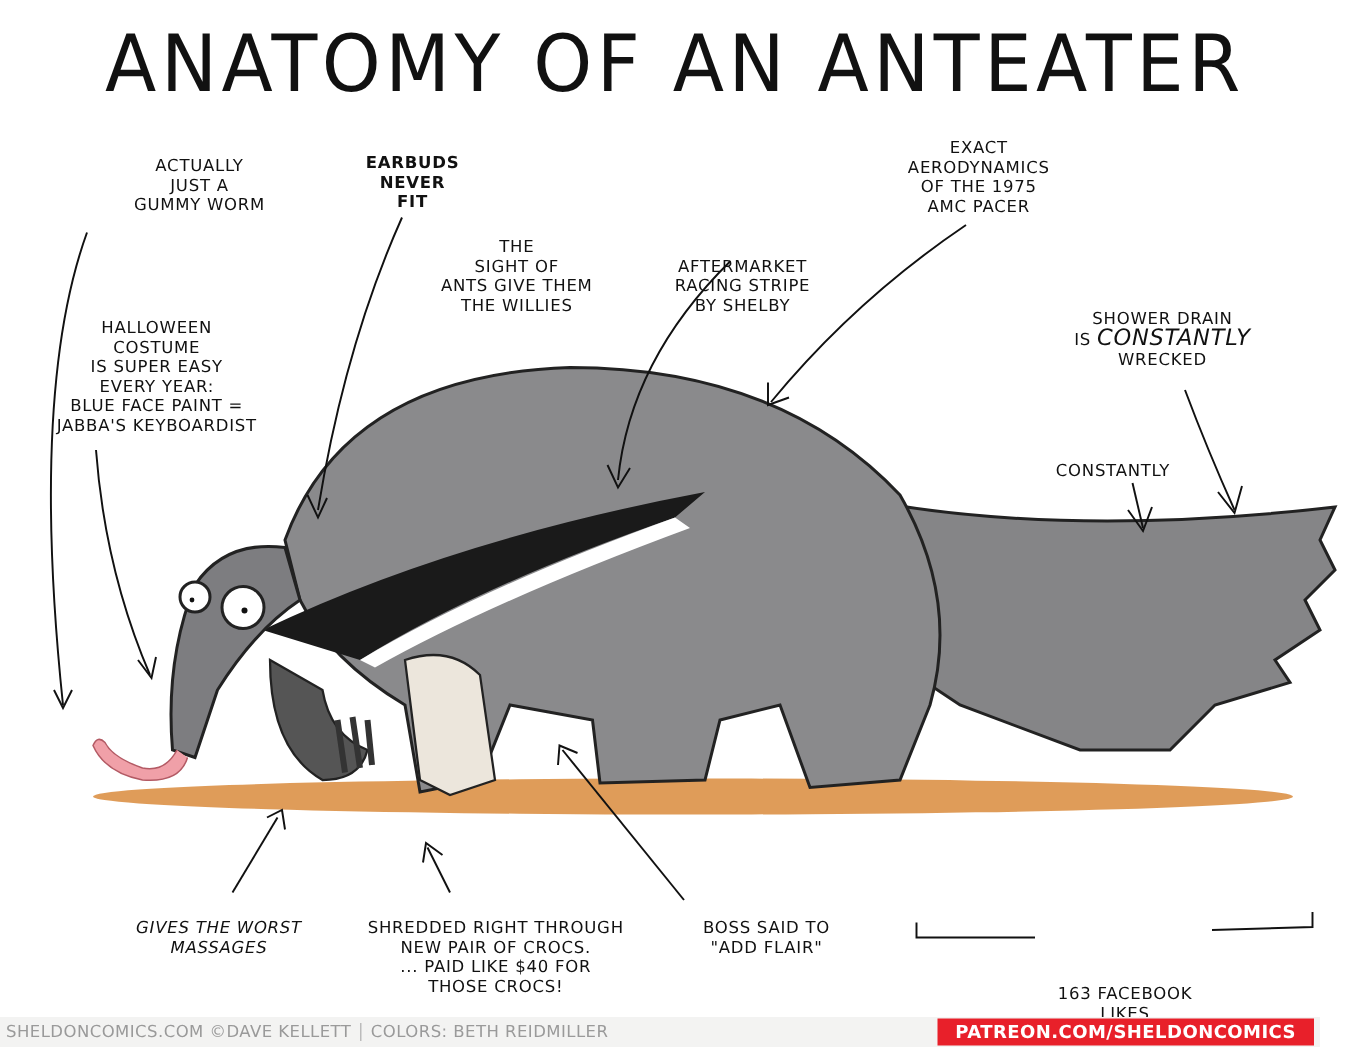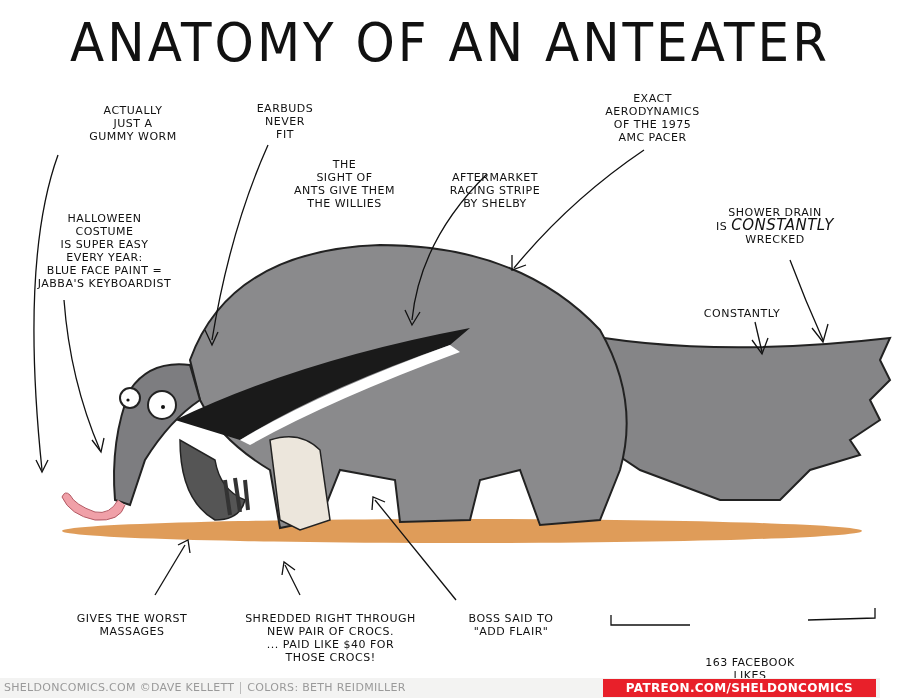"EARBUDS" div.note { font-weight: none -> bold; left: 250px -> 240px }
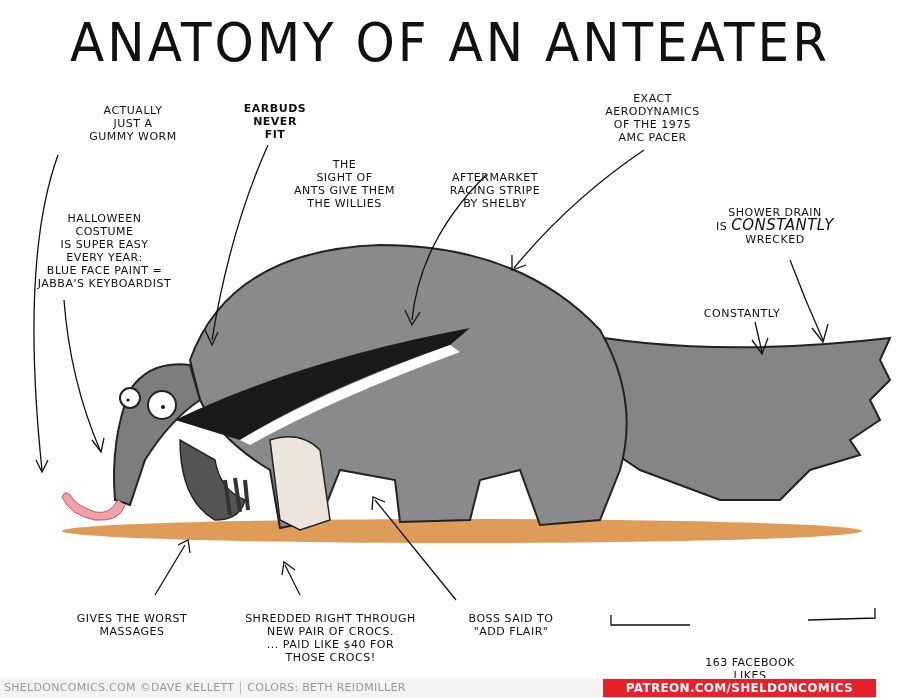"GIVES THE WORST" div.note { font-style: none -> italic; left: 57px -> 71px }
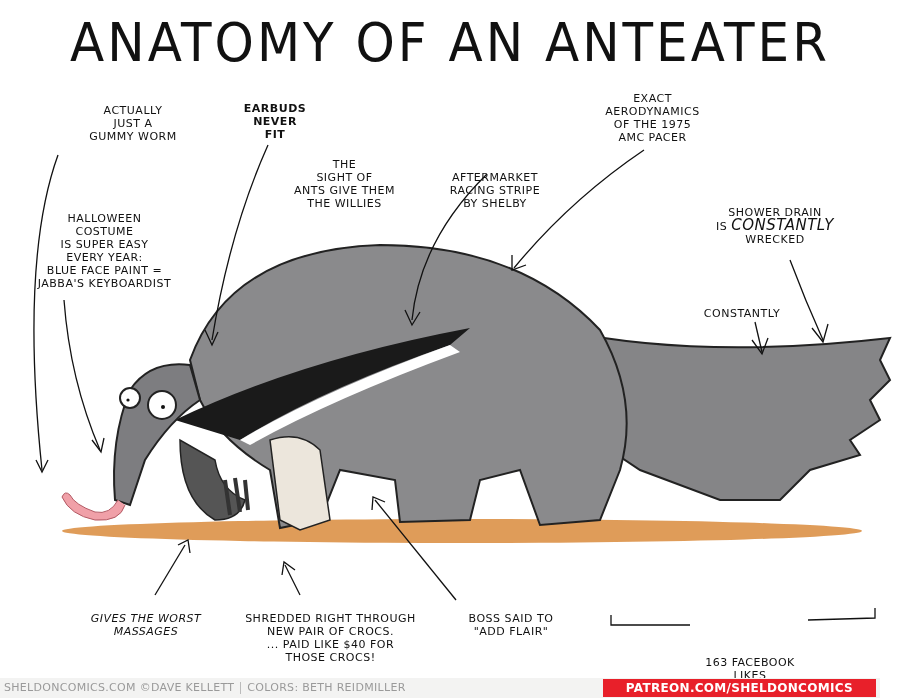"PATREON.COM/SHELDONCOMICS" .patreon { padding: 0 23px -> 0 12px }
